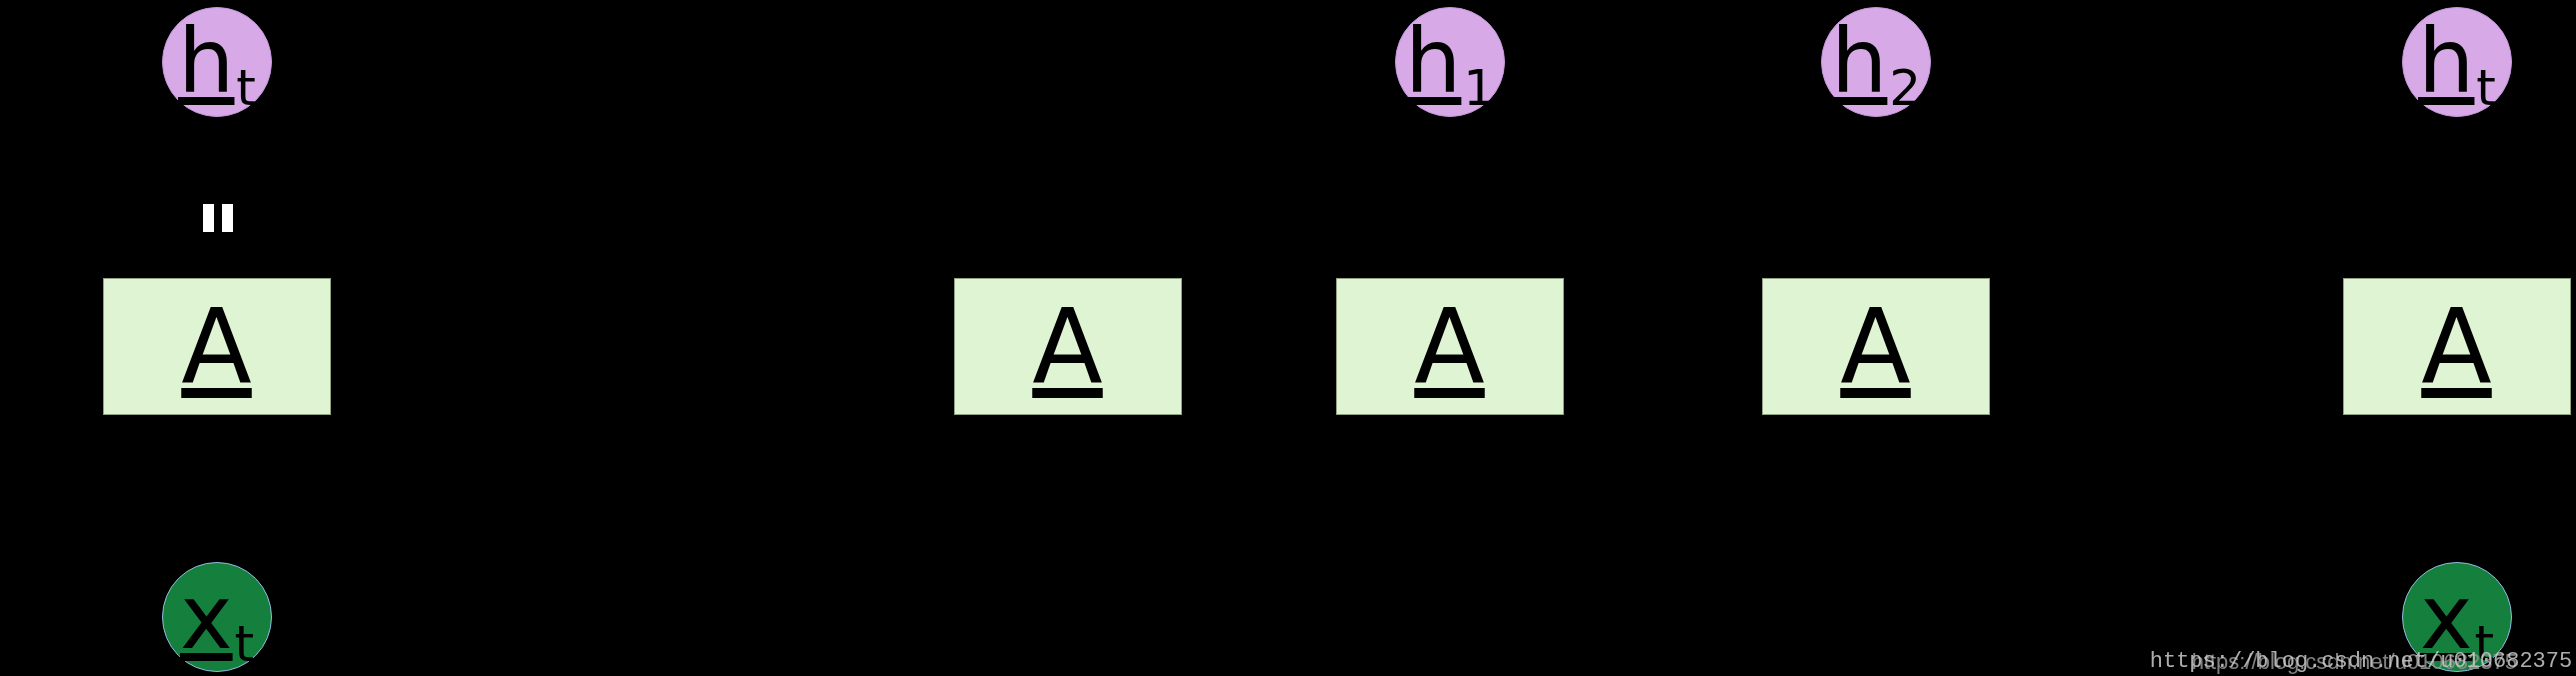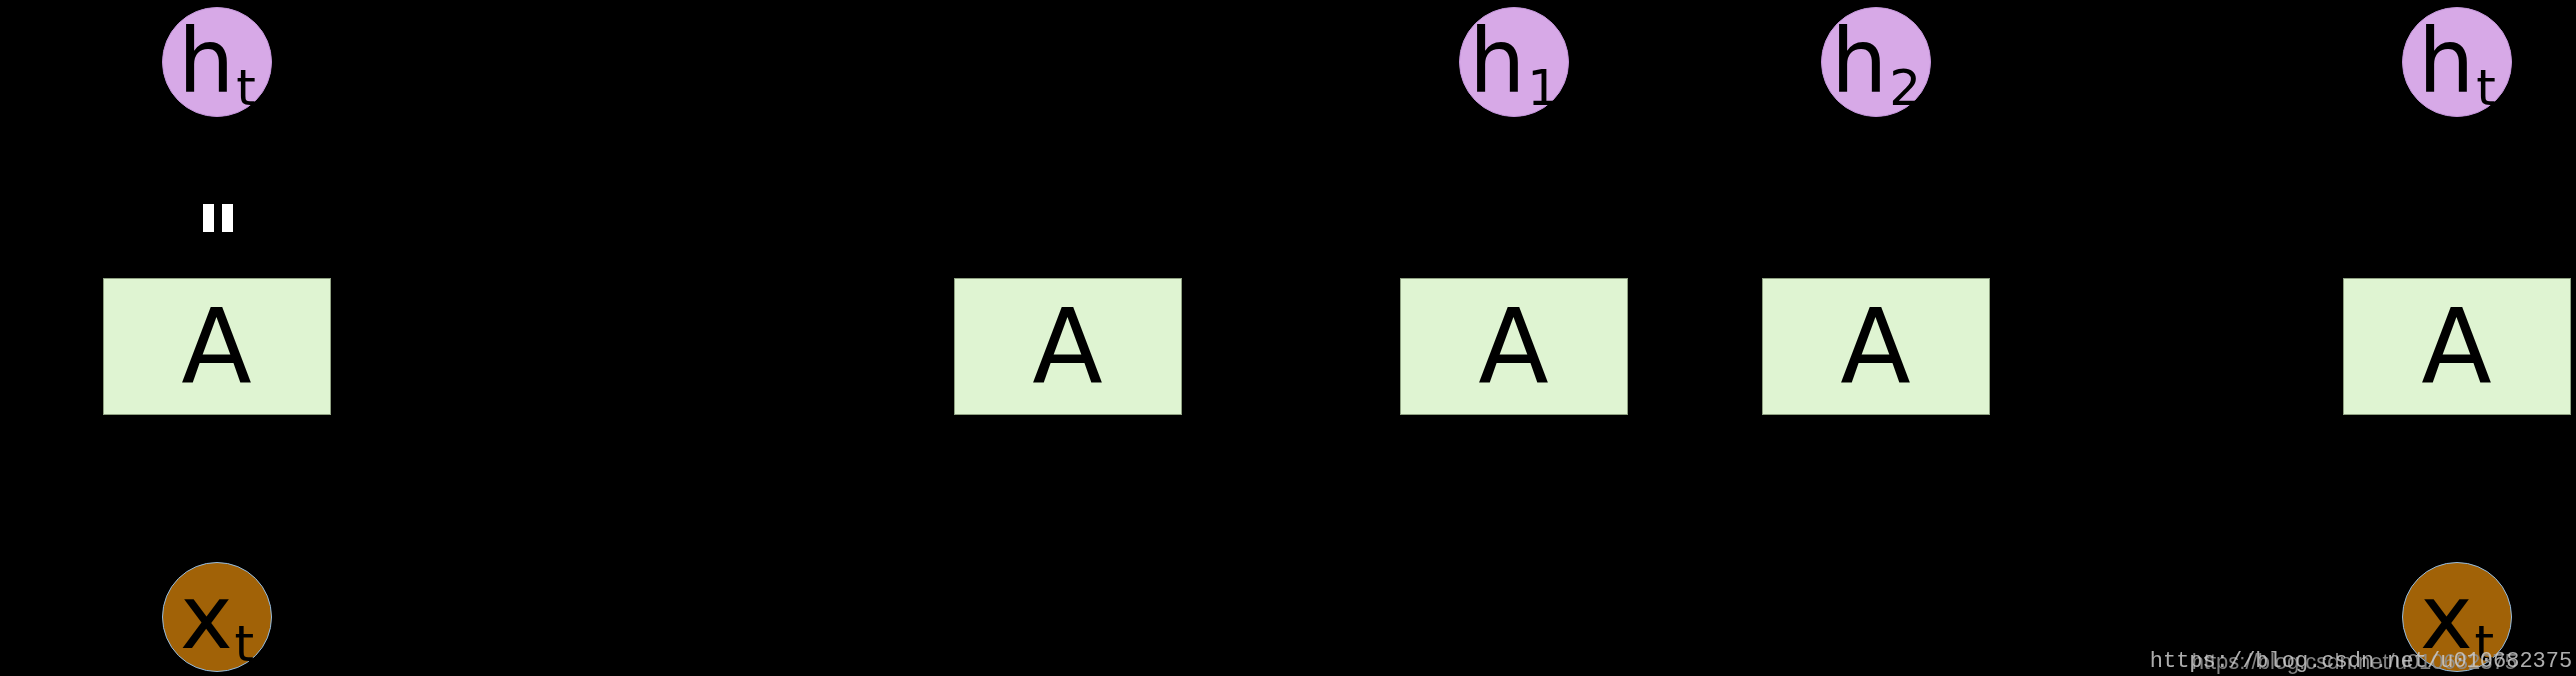"ht" .node { text-decoration: none -> underline }
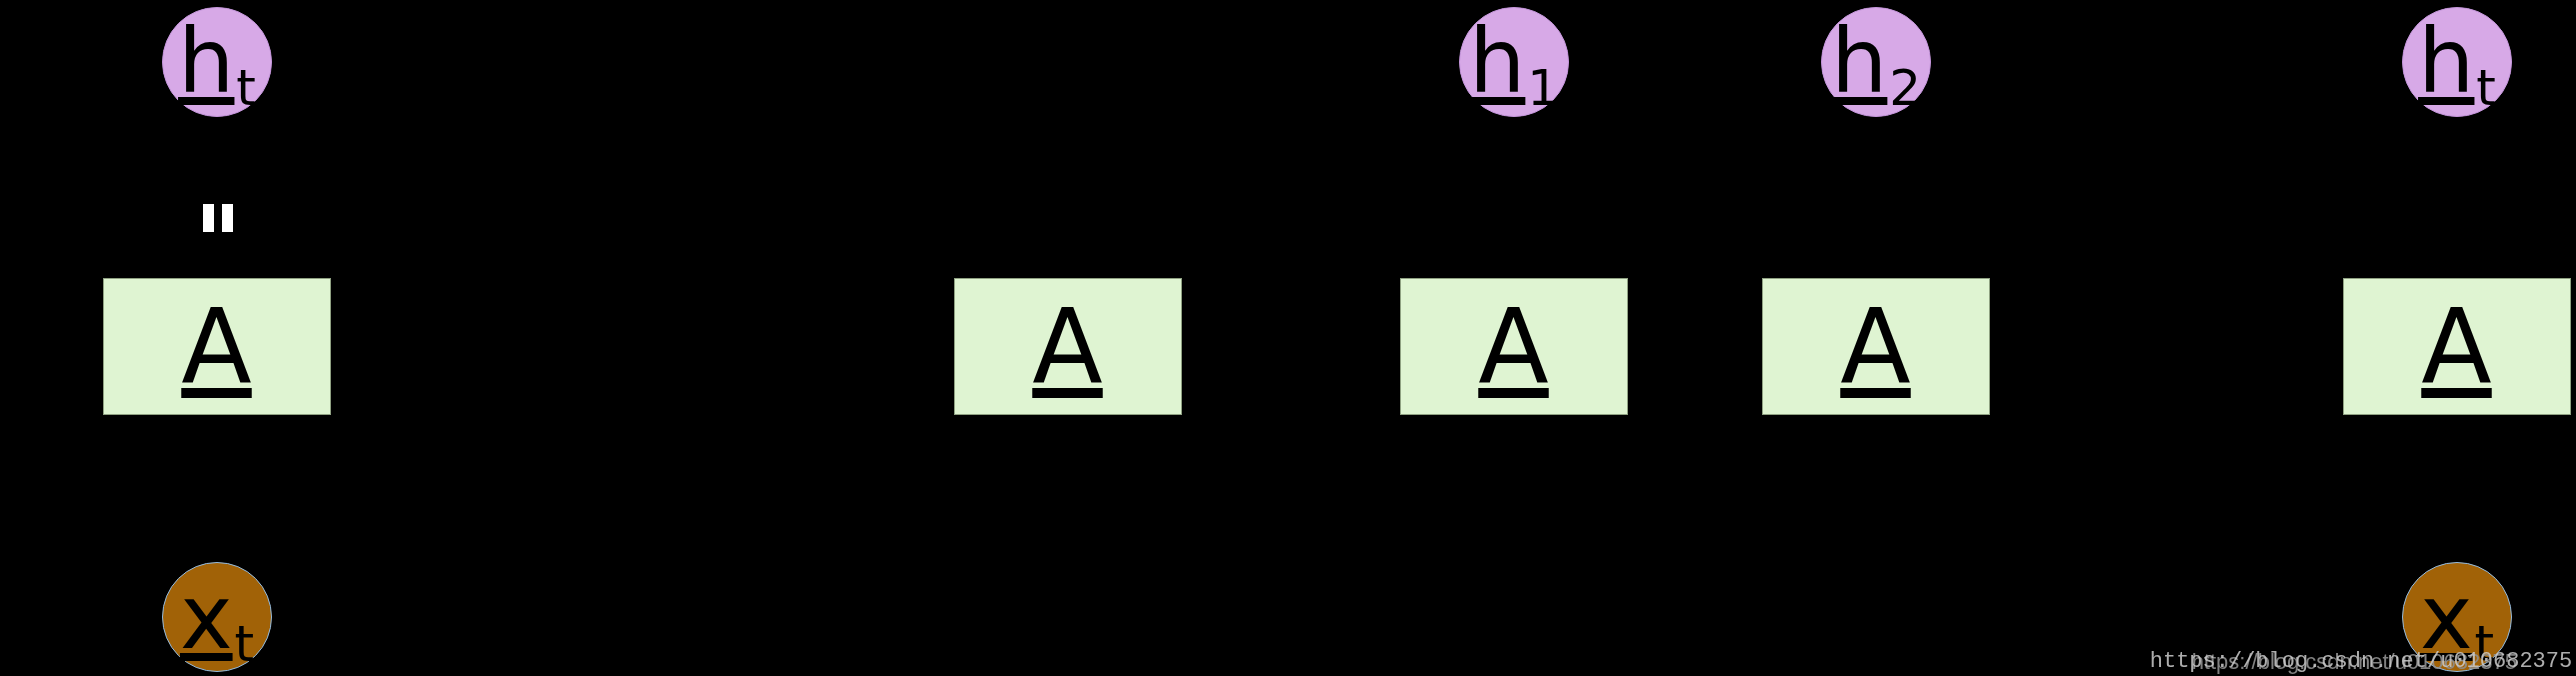"h1" div.unit { left: 1390px -> 1326px }
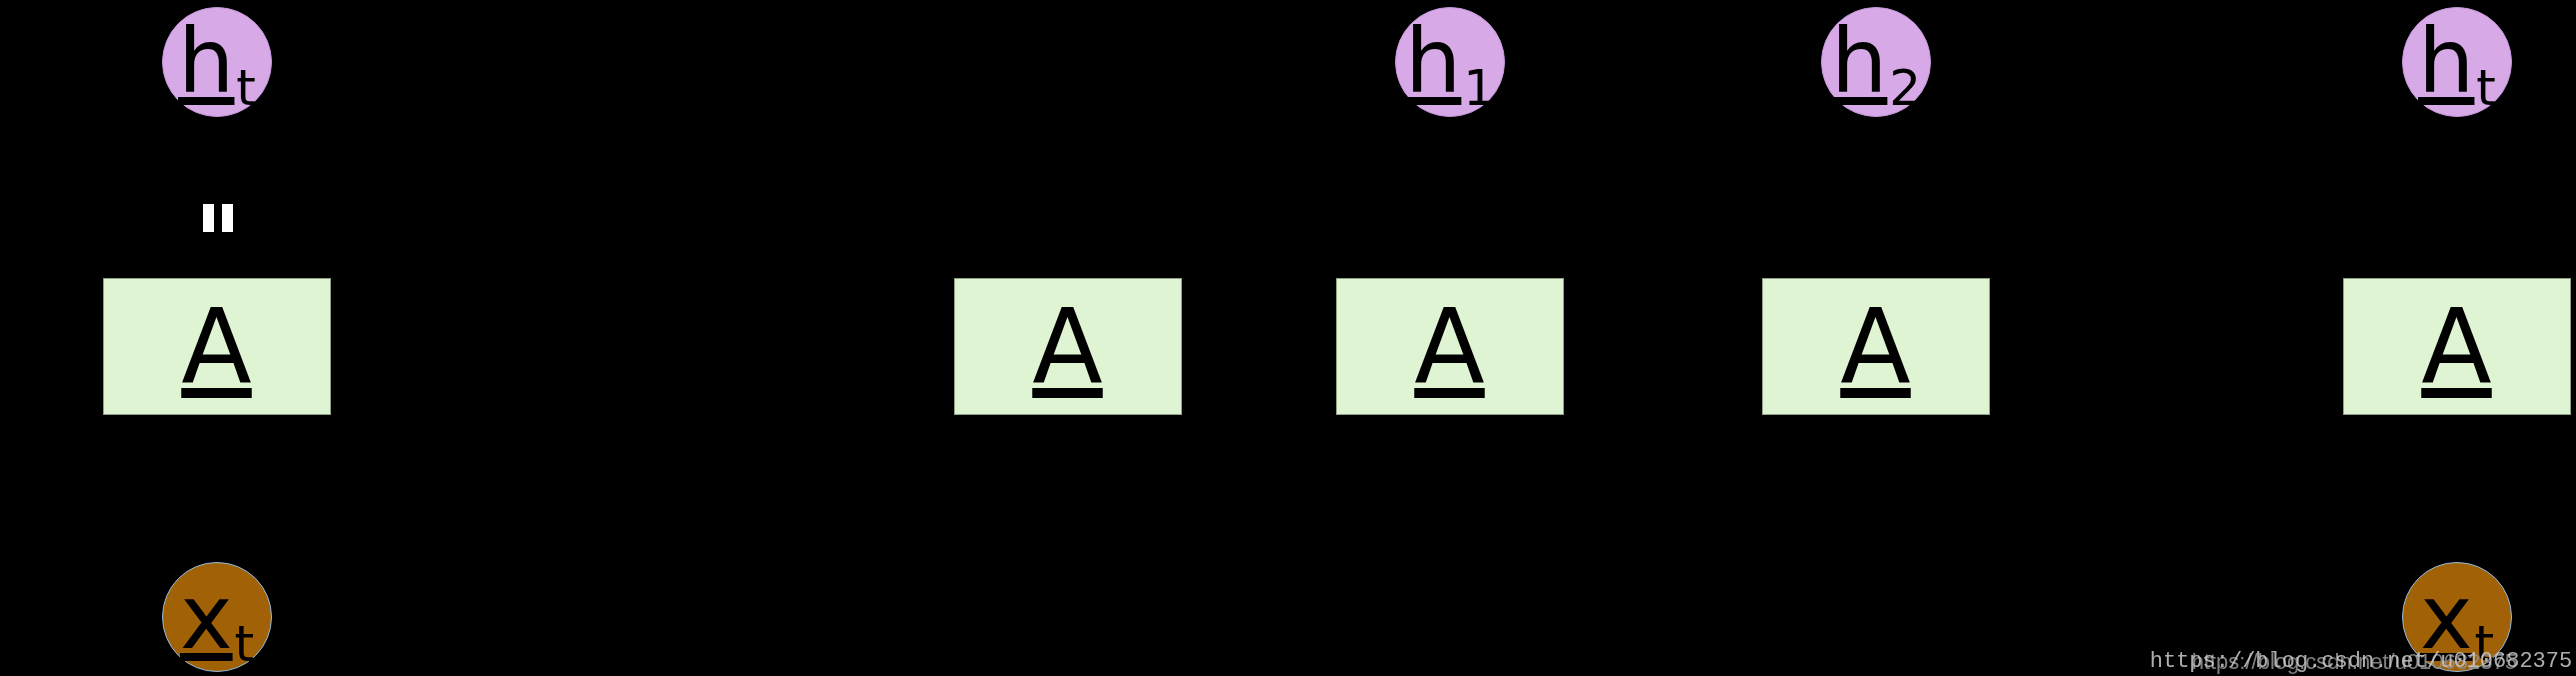"xt" .input-circle { background: #a16207 -> #15803d }
